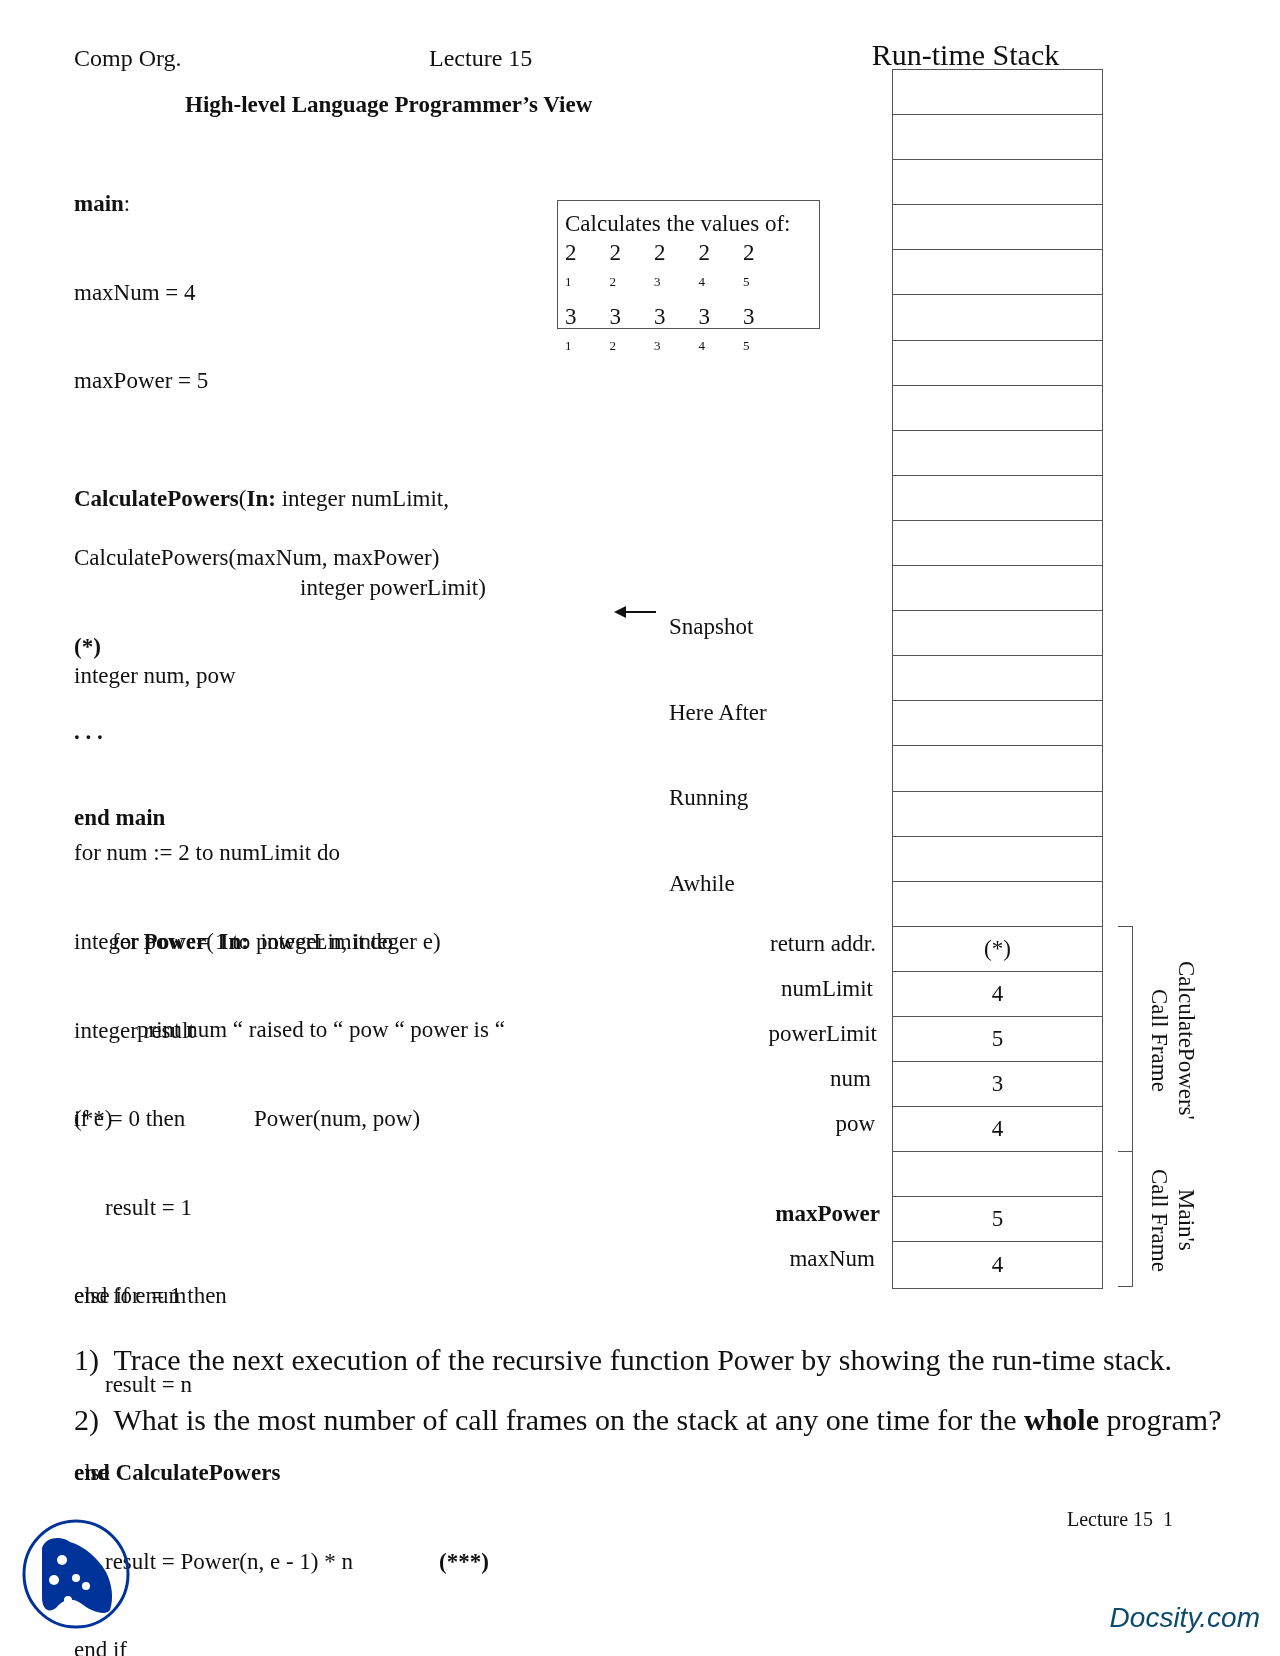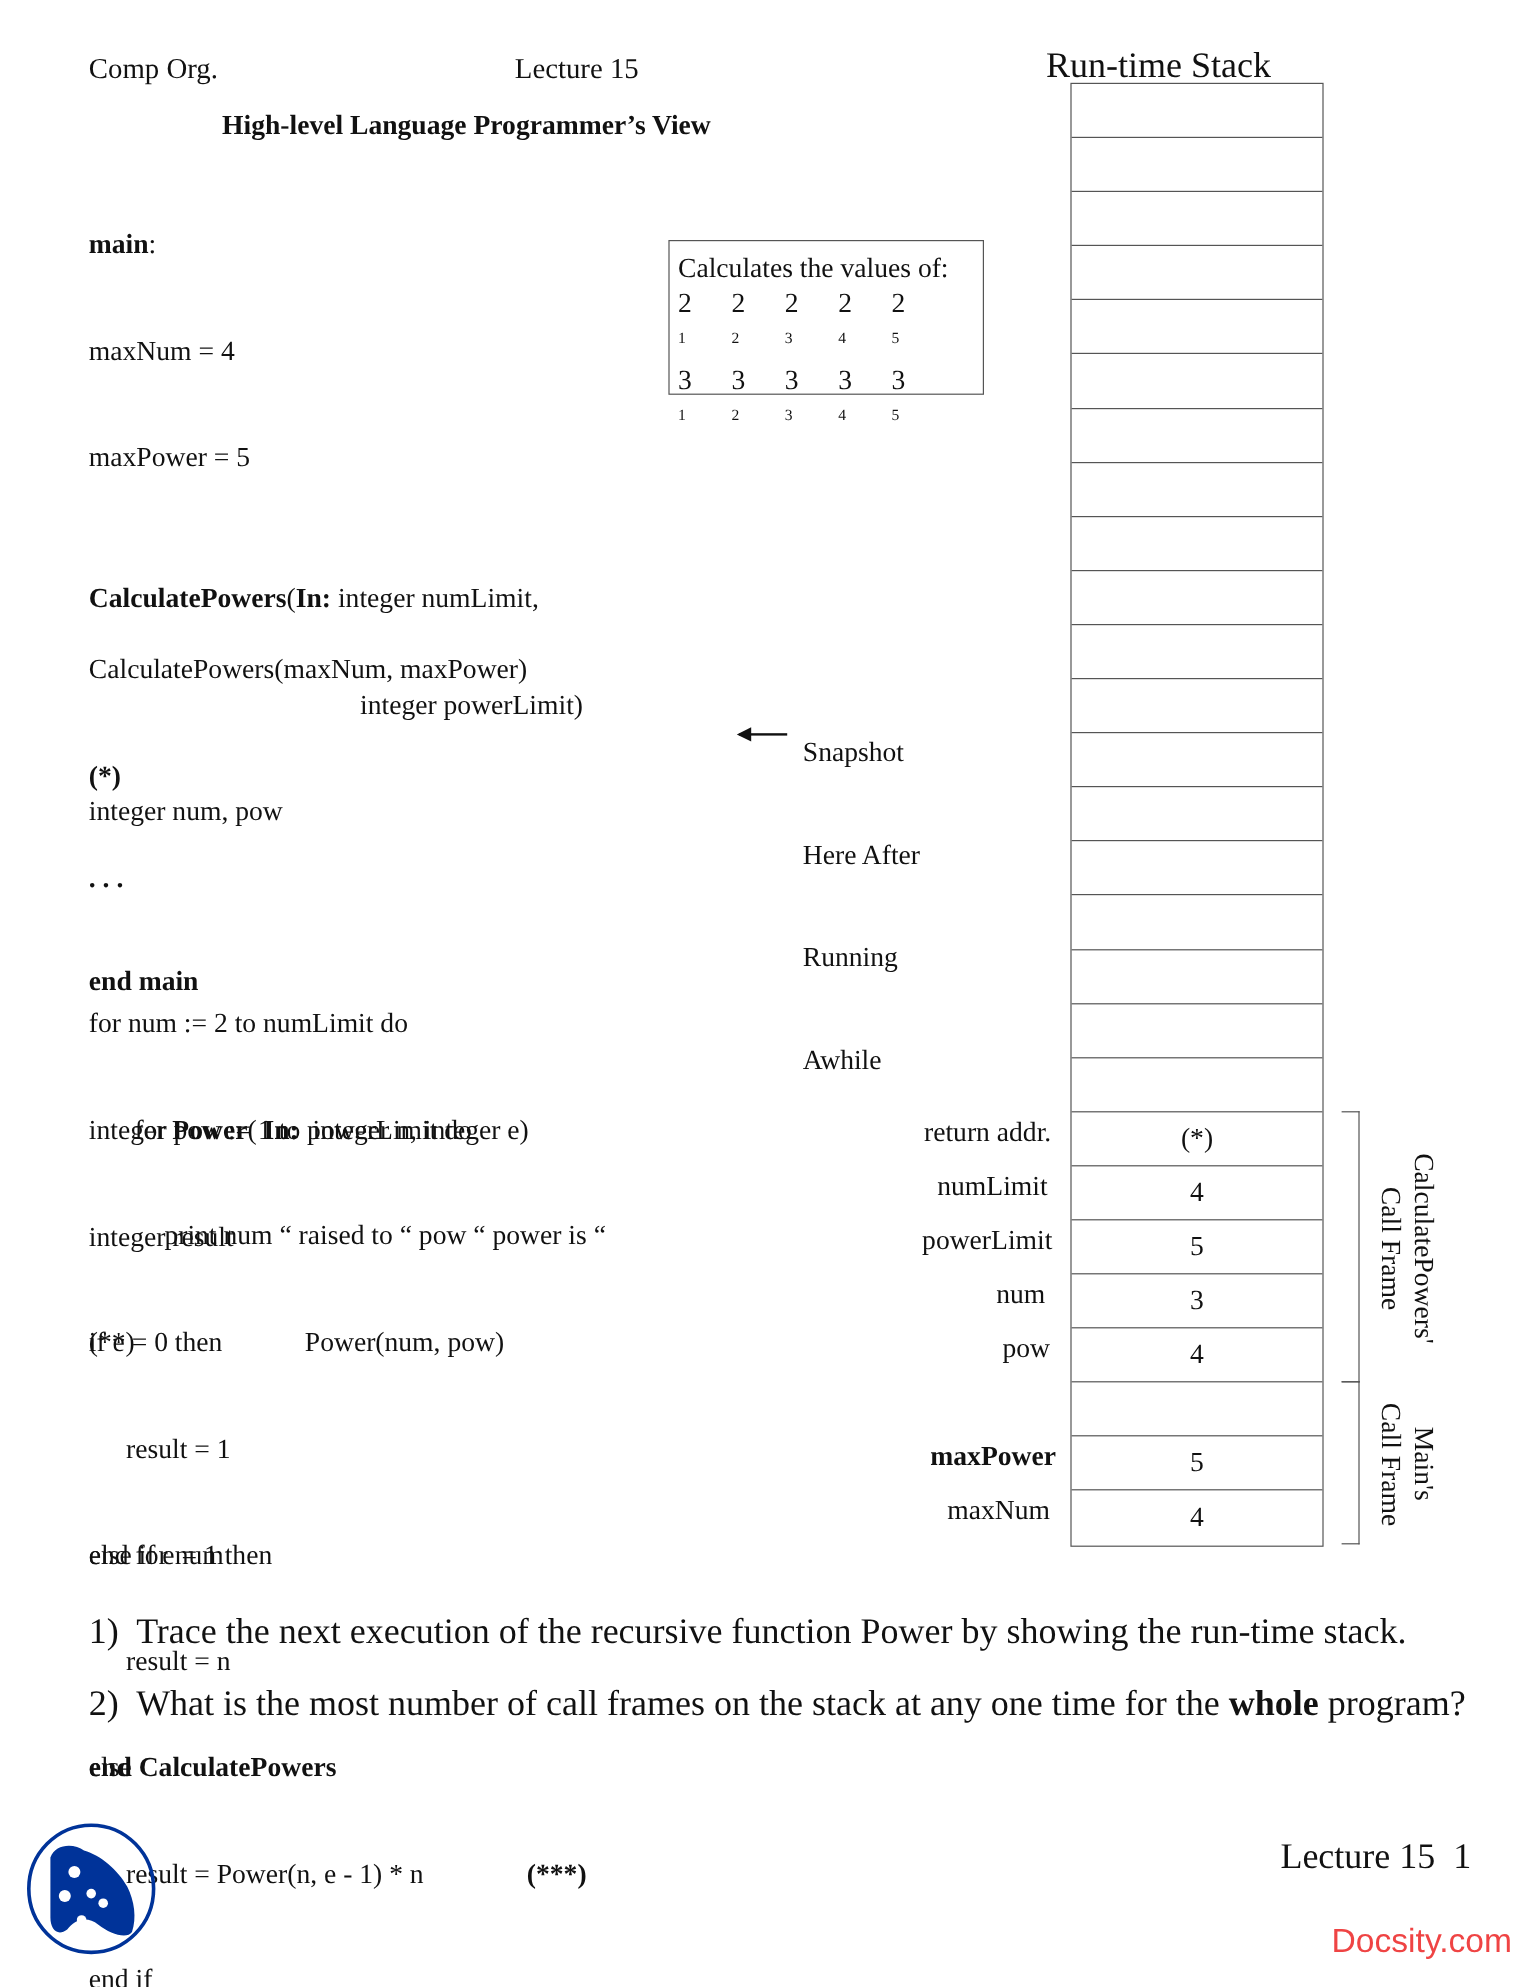"Lecture 15 1" div.abs { font-size: 30px -> 20px; margin-top: 23px -> none }
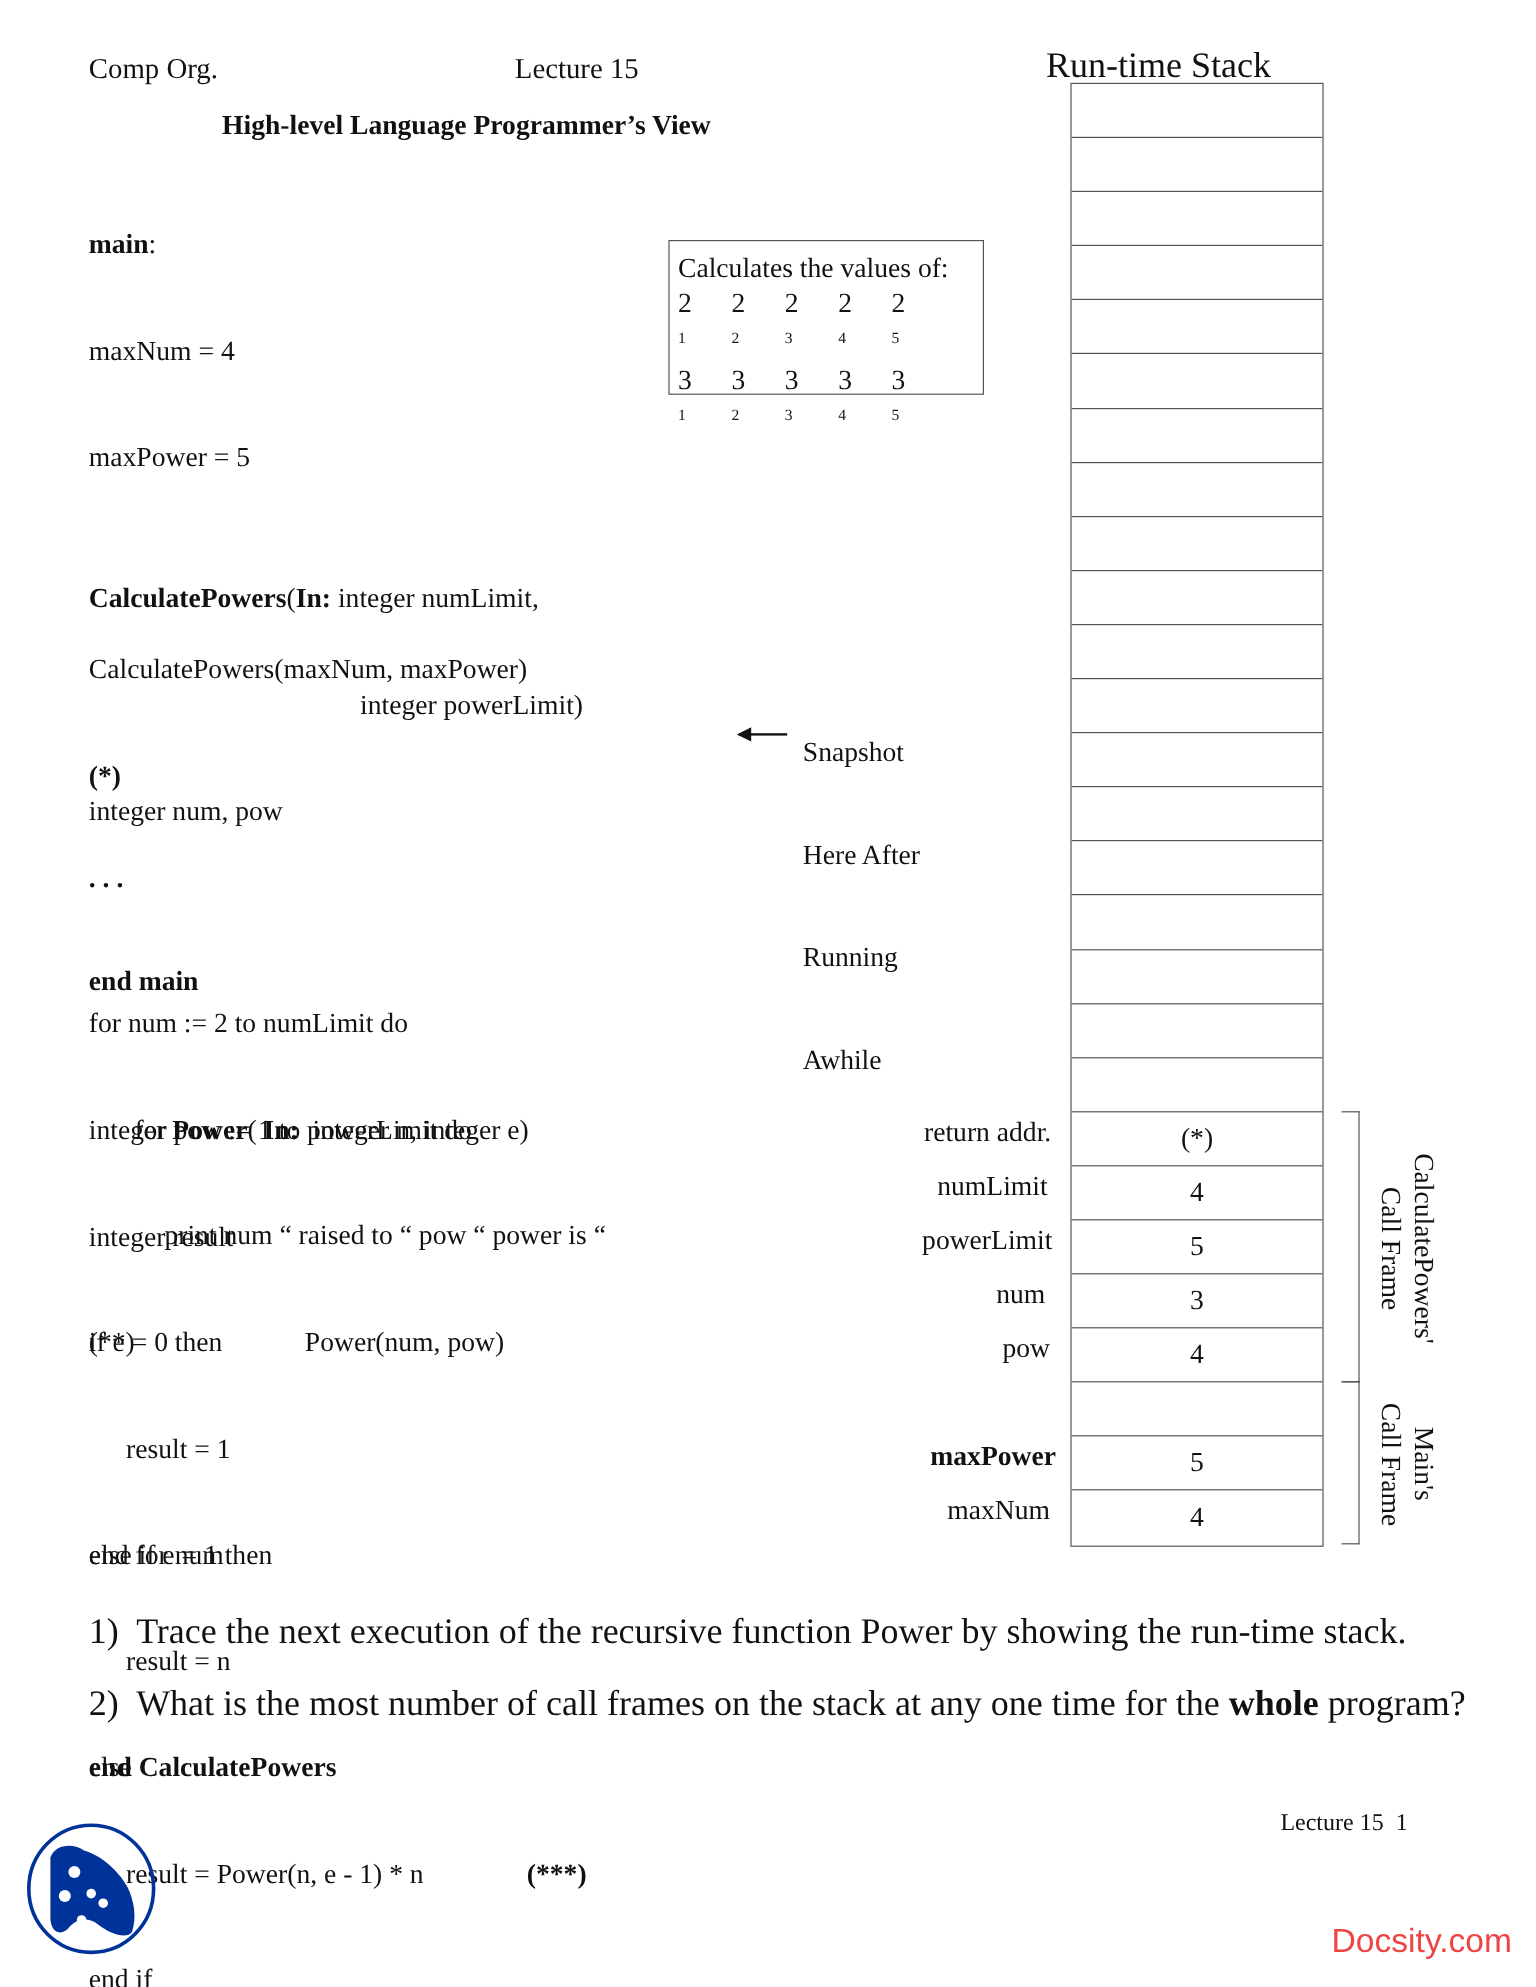"Docsity.com" .docsity { color: #ef4444 -> #0c4a6e; font-style: none -> italic }
